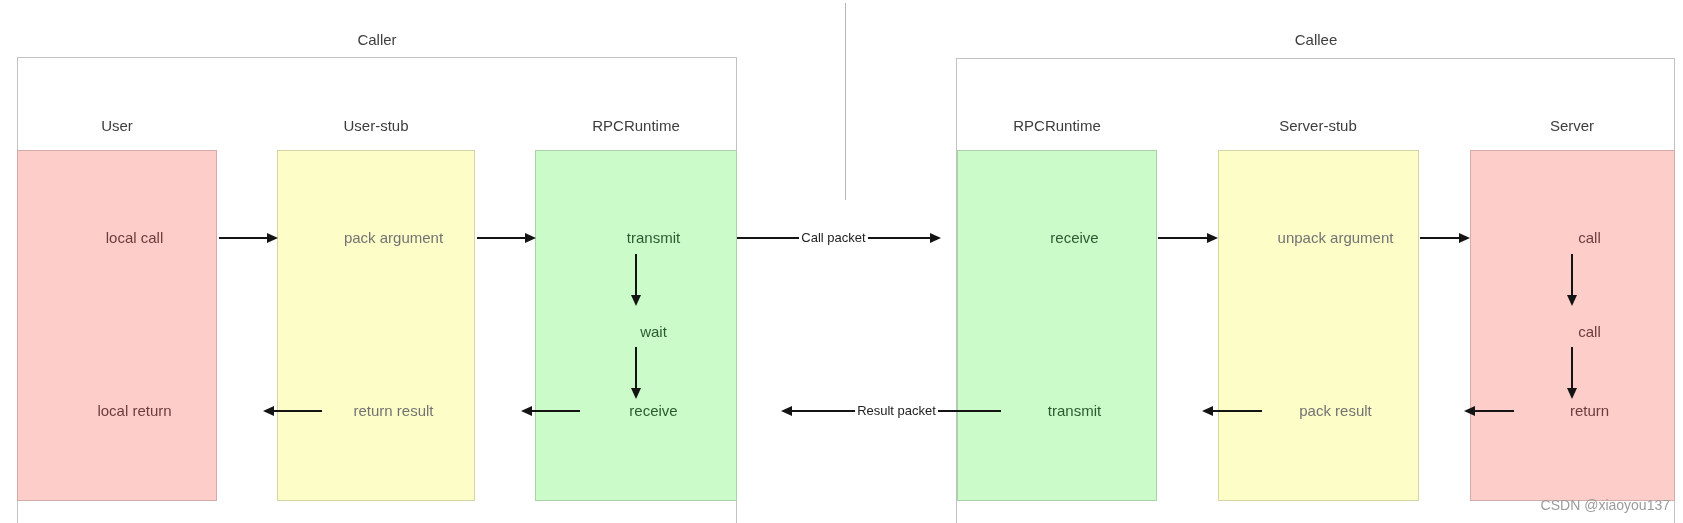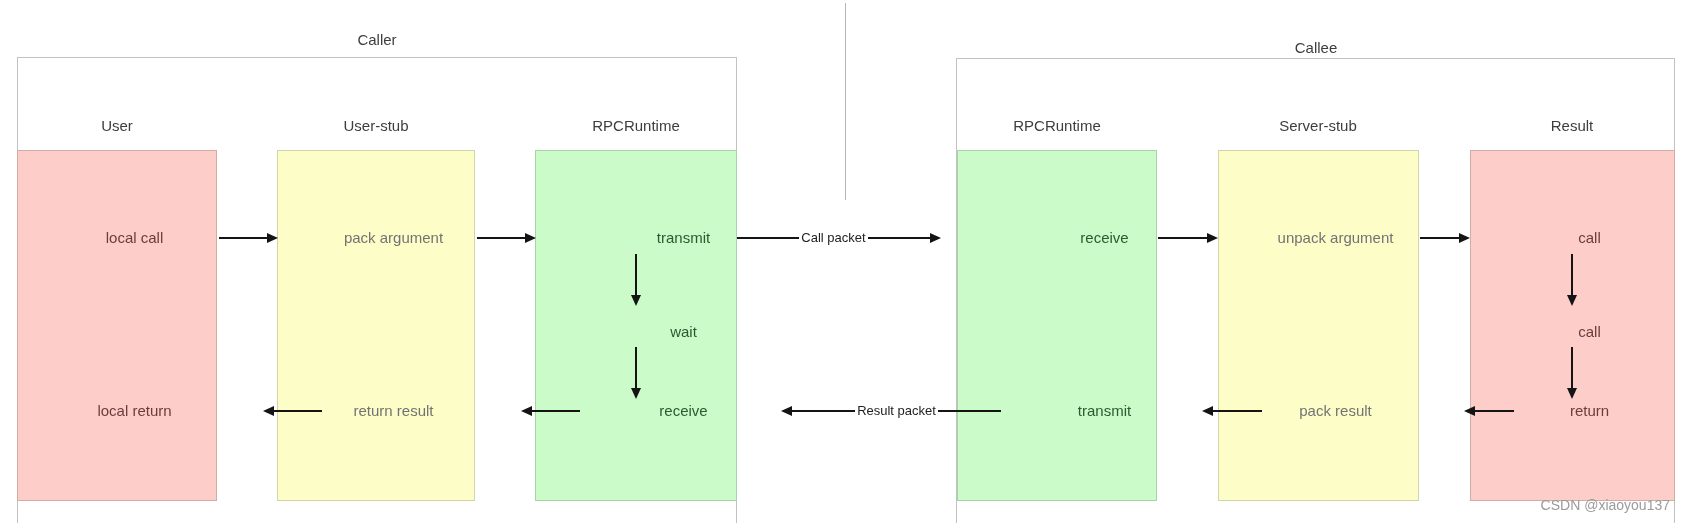"Callee" #callee-title { margin-top: 8px -> none }
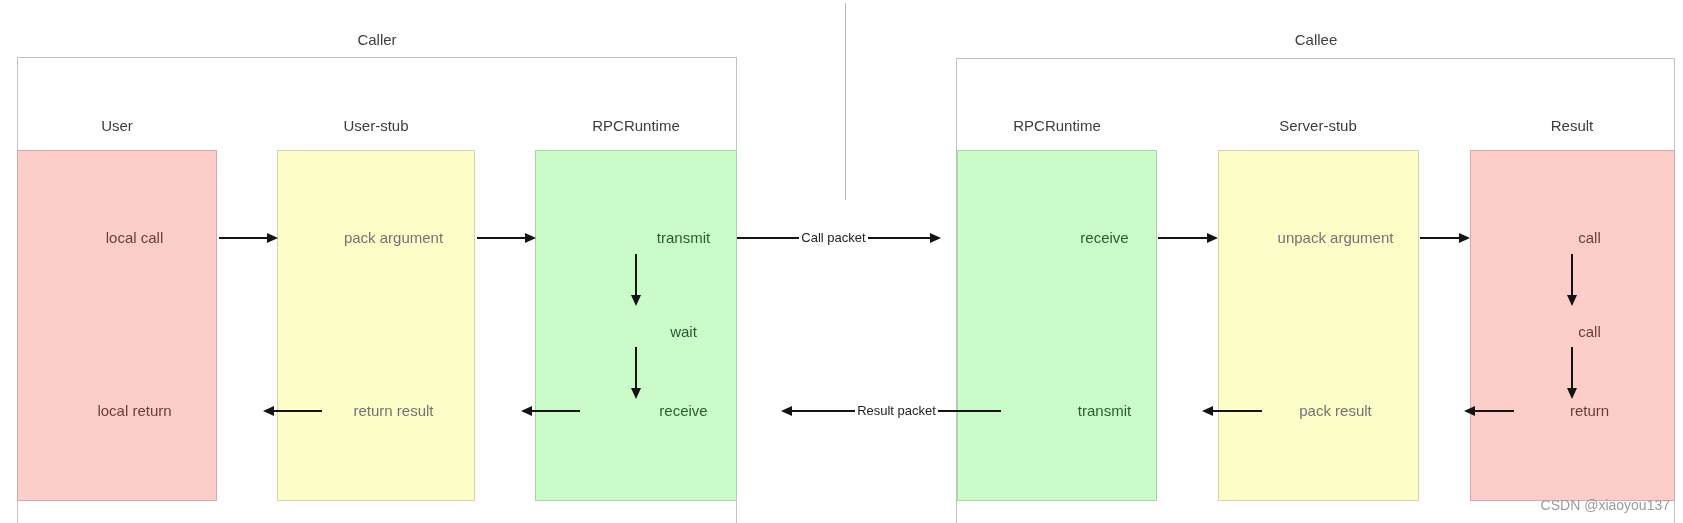"Result" div.col-label { text: Result -> Server }
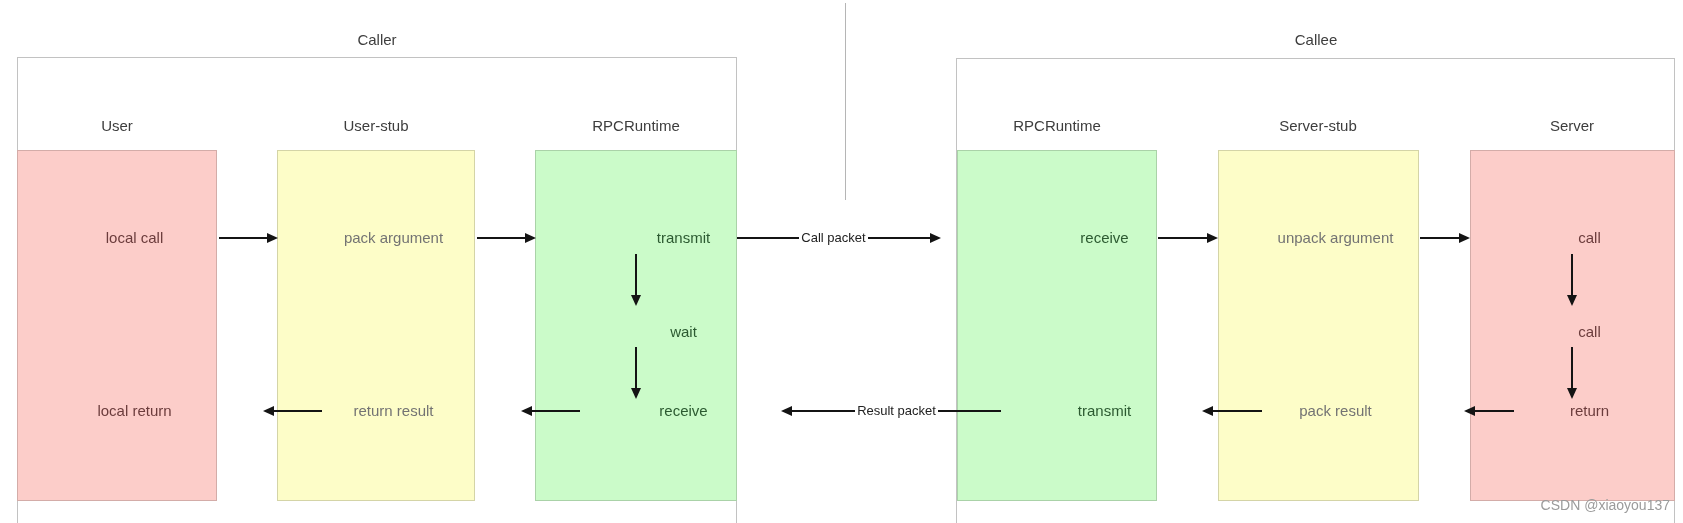"transmit" .t-green { margin-left: 30px -> none }
